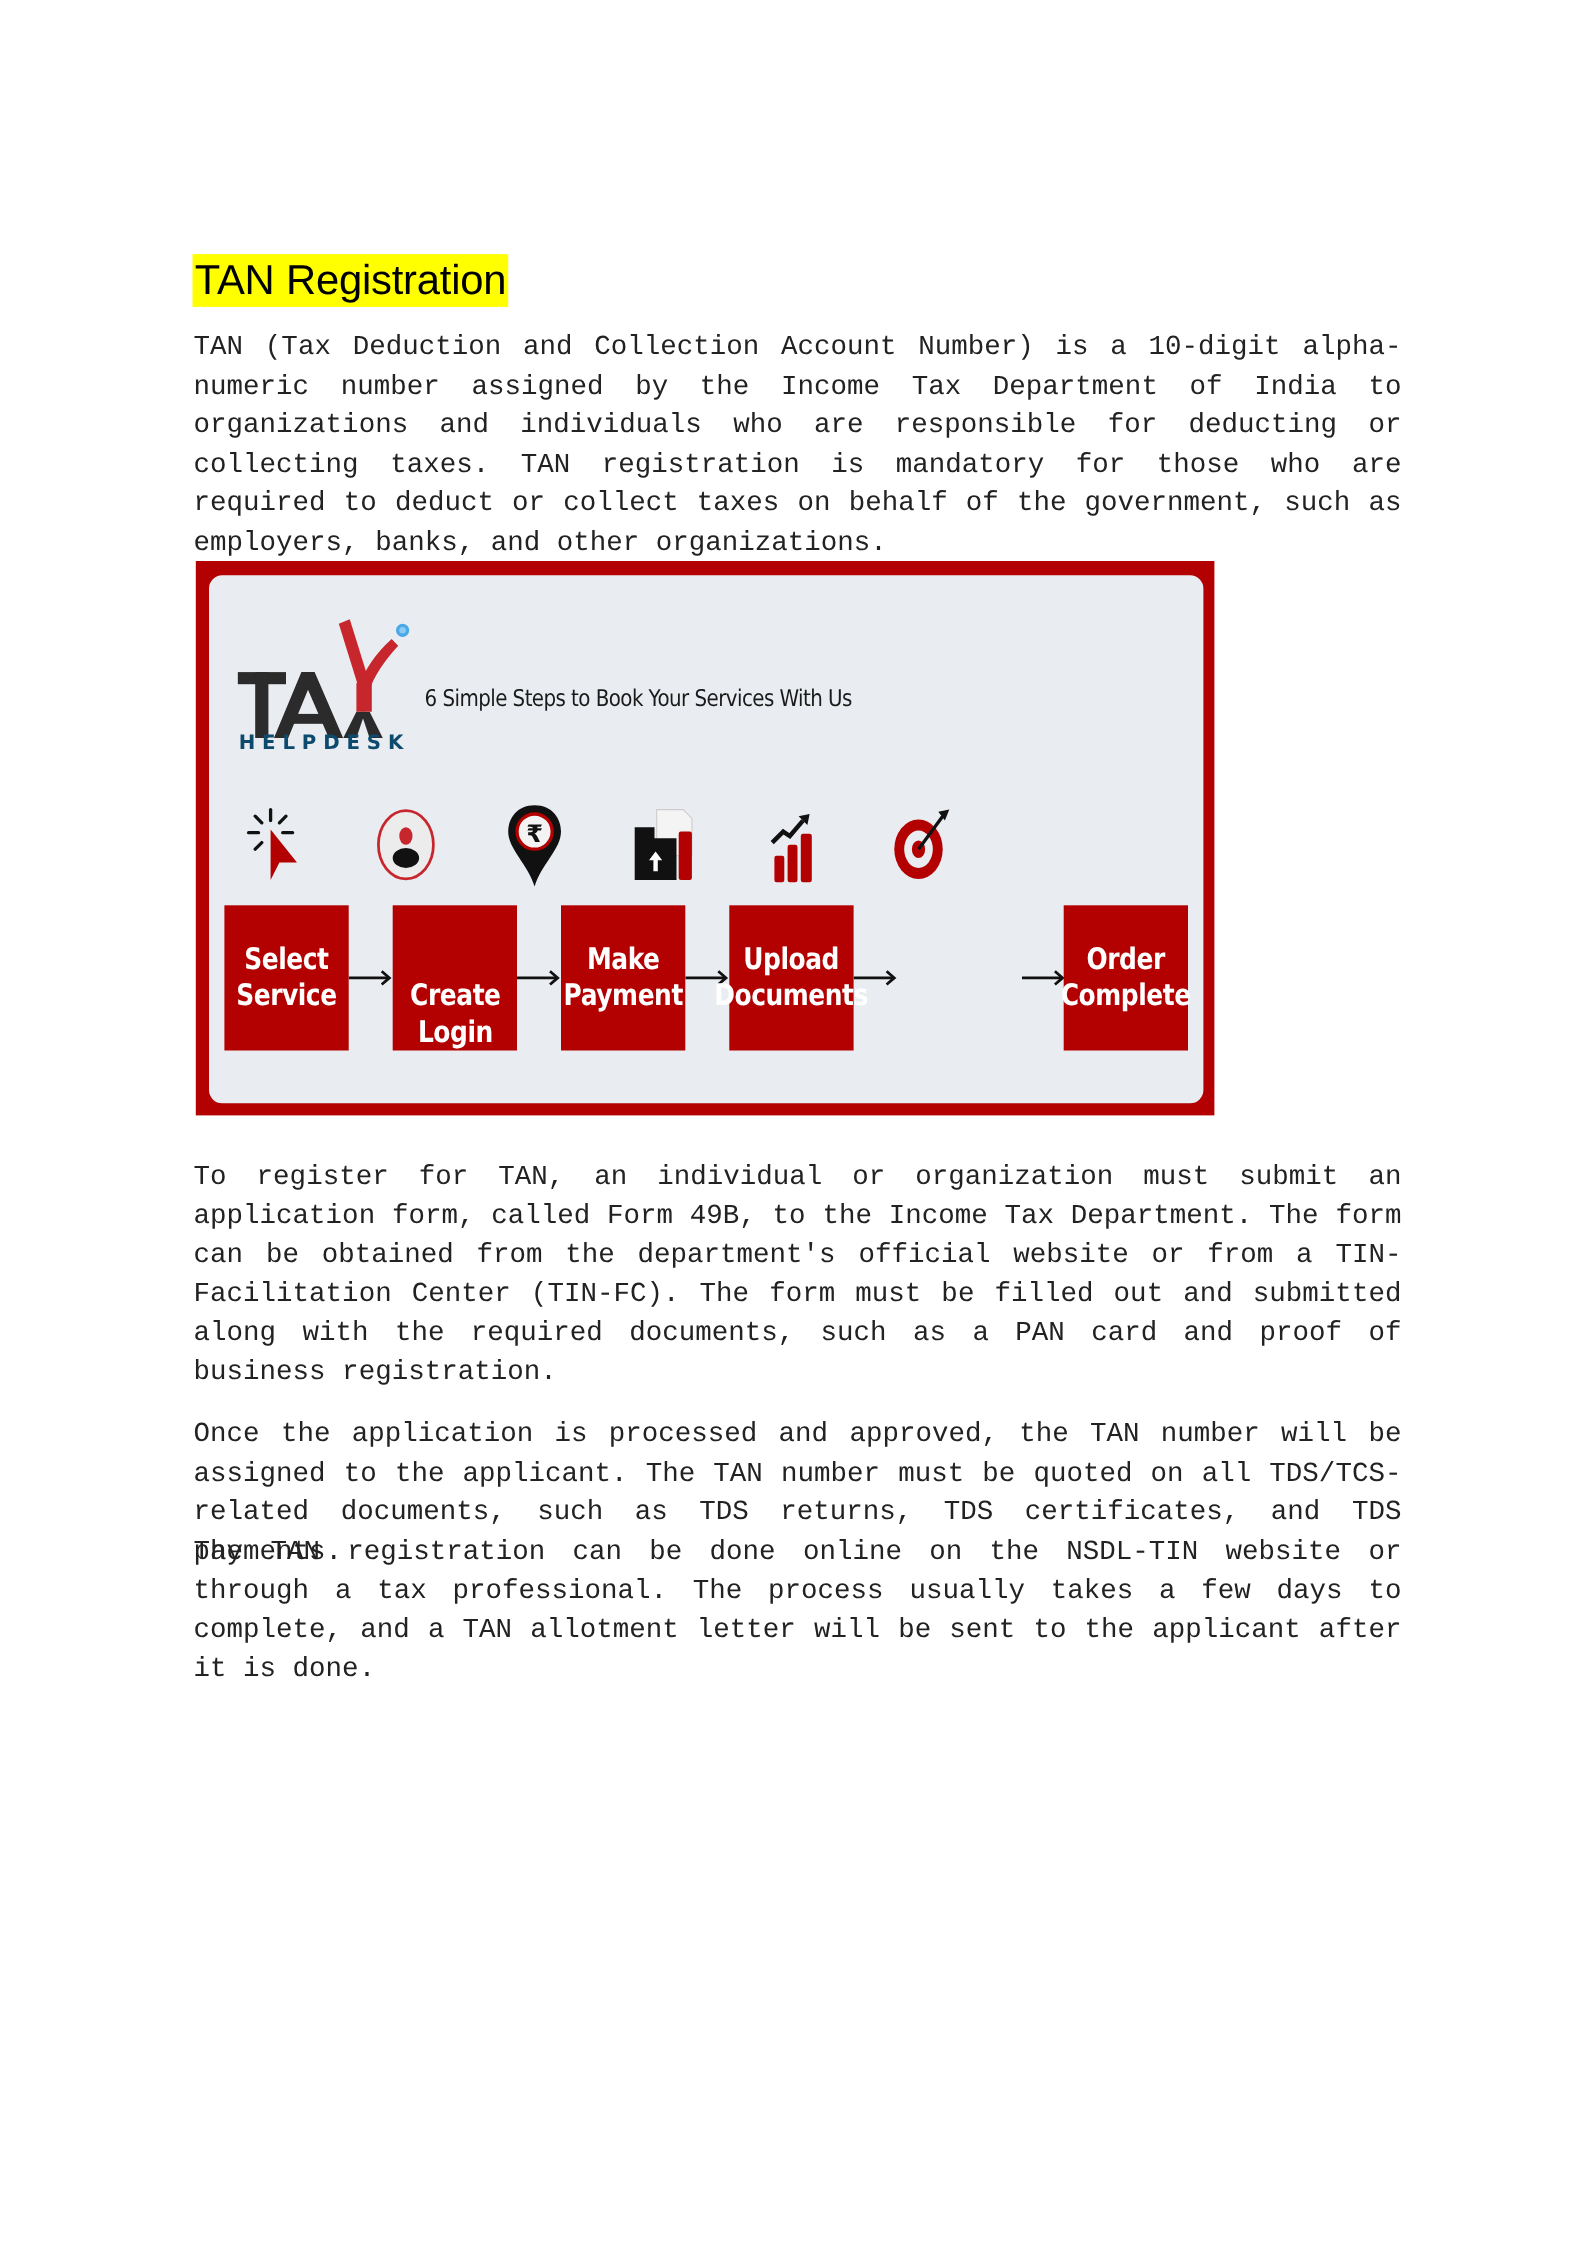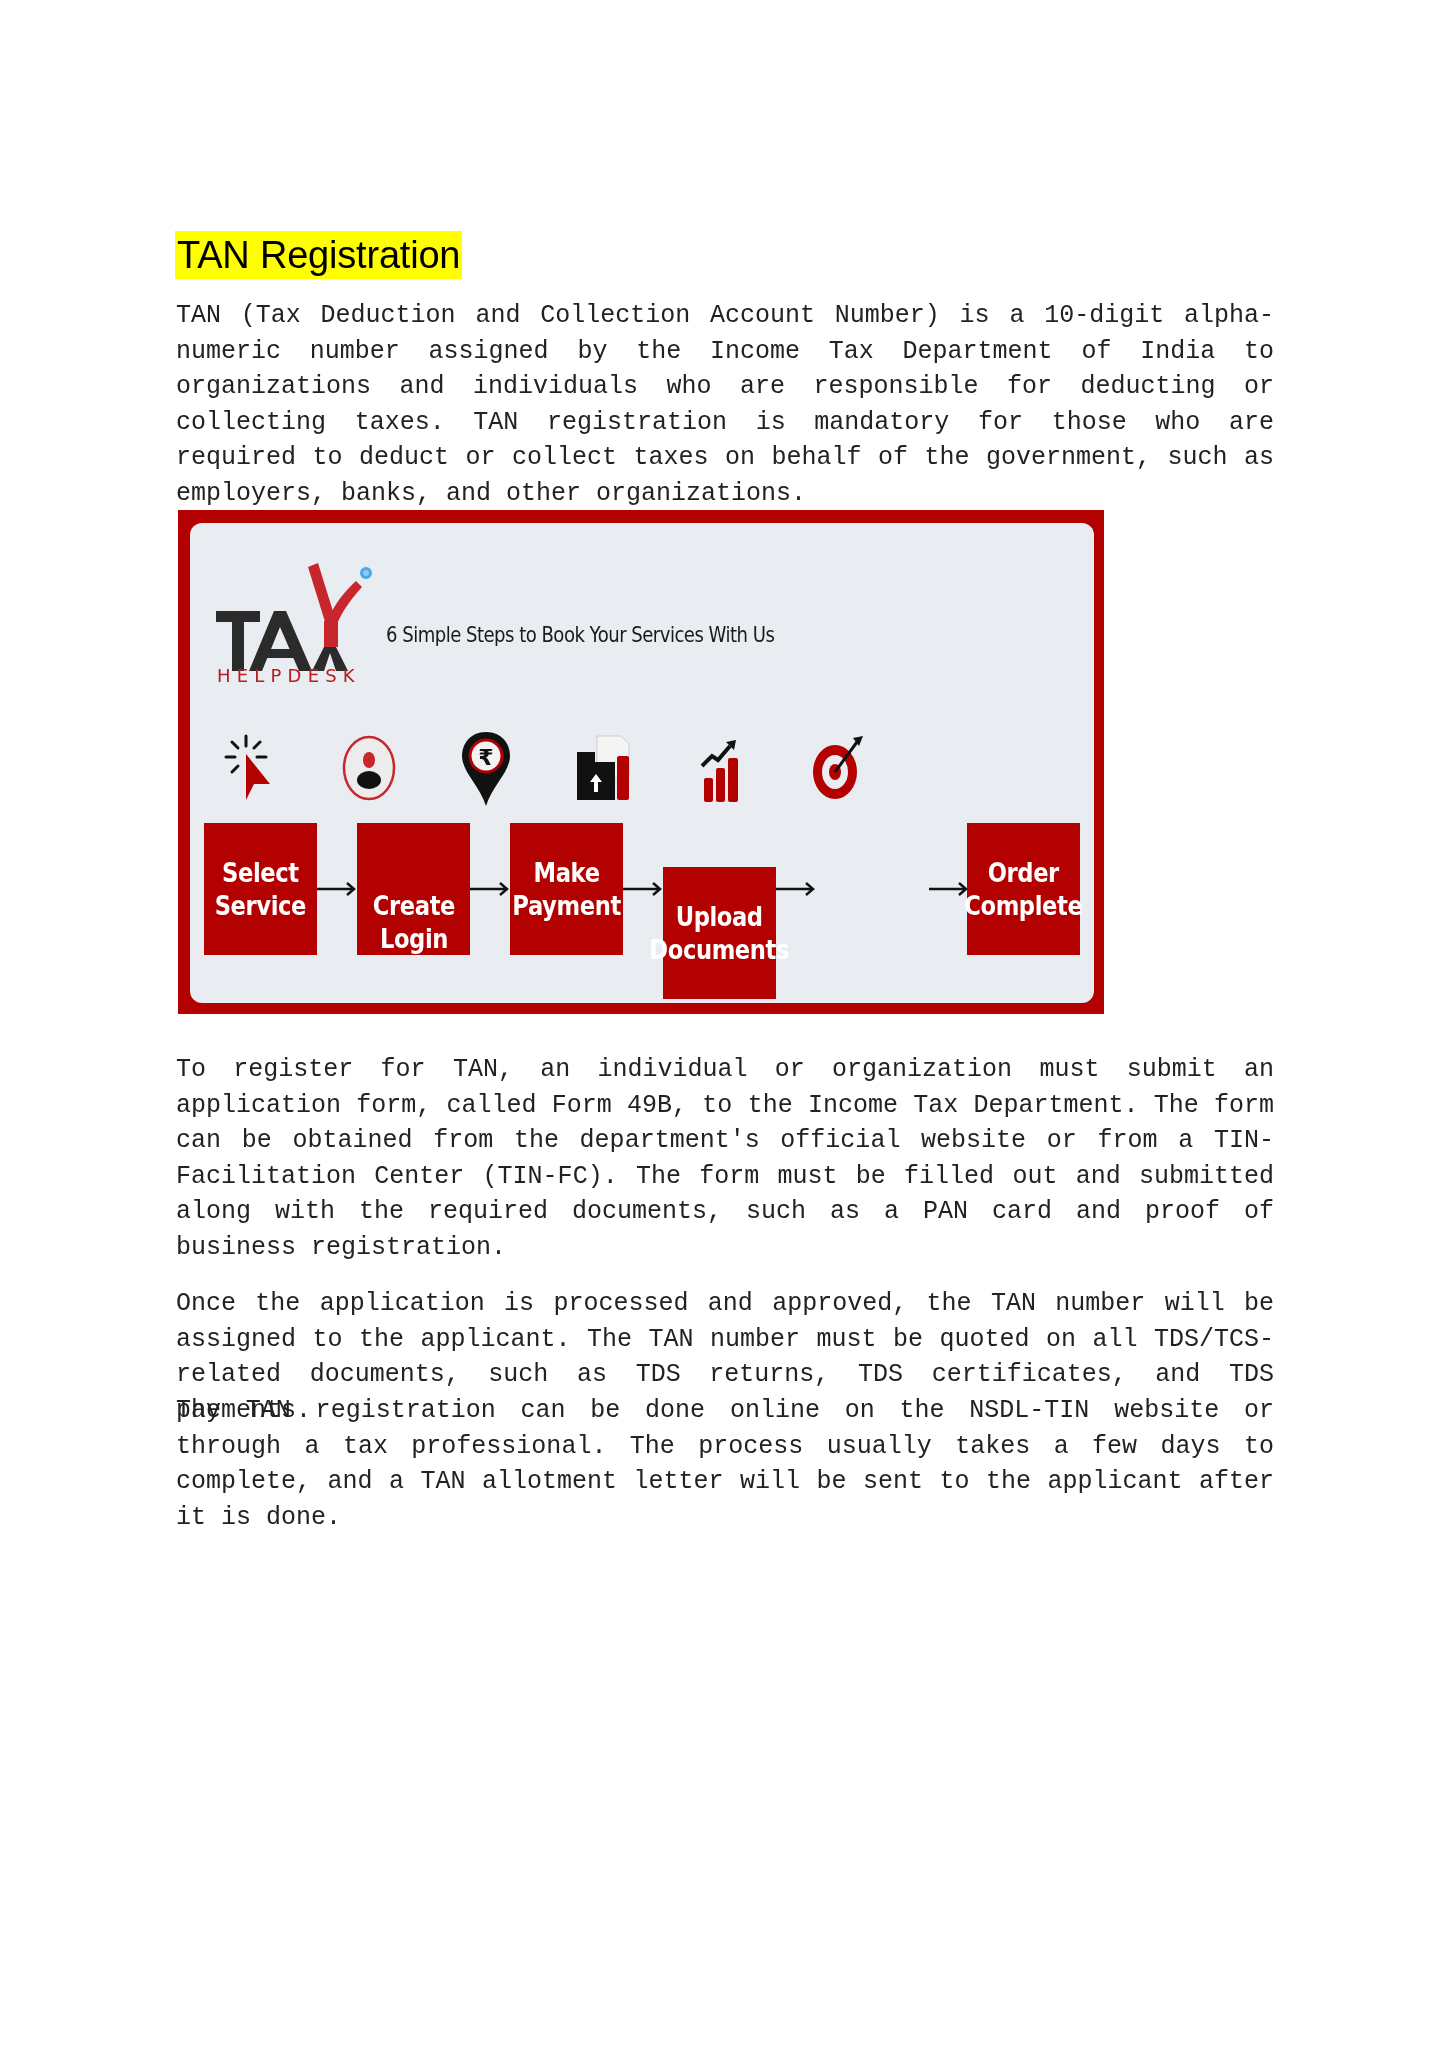"HELPDESK" .helpdesk { color: #b91c1c -> #0c4a6e; font-weight: normal -> bold }
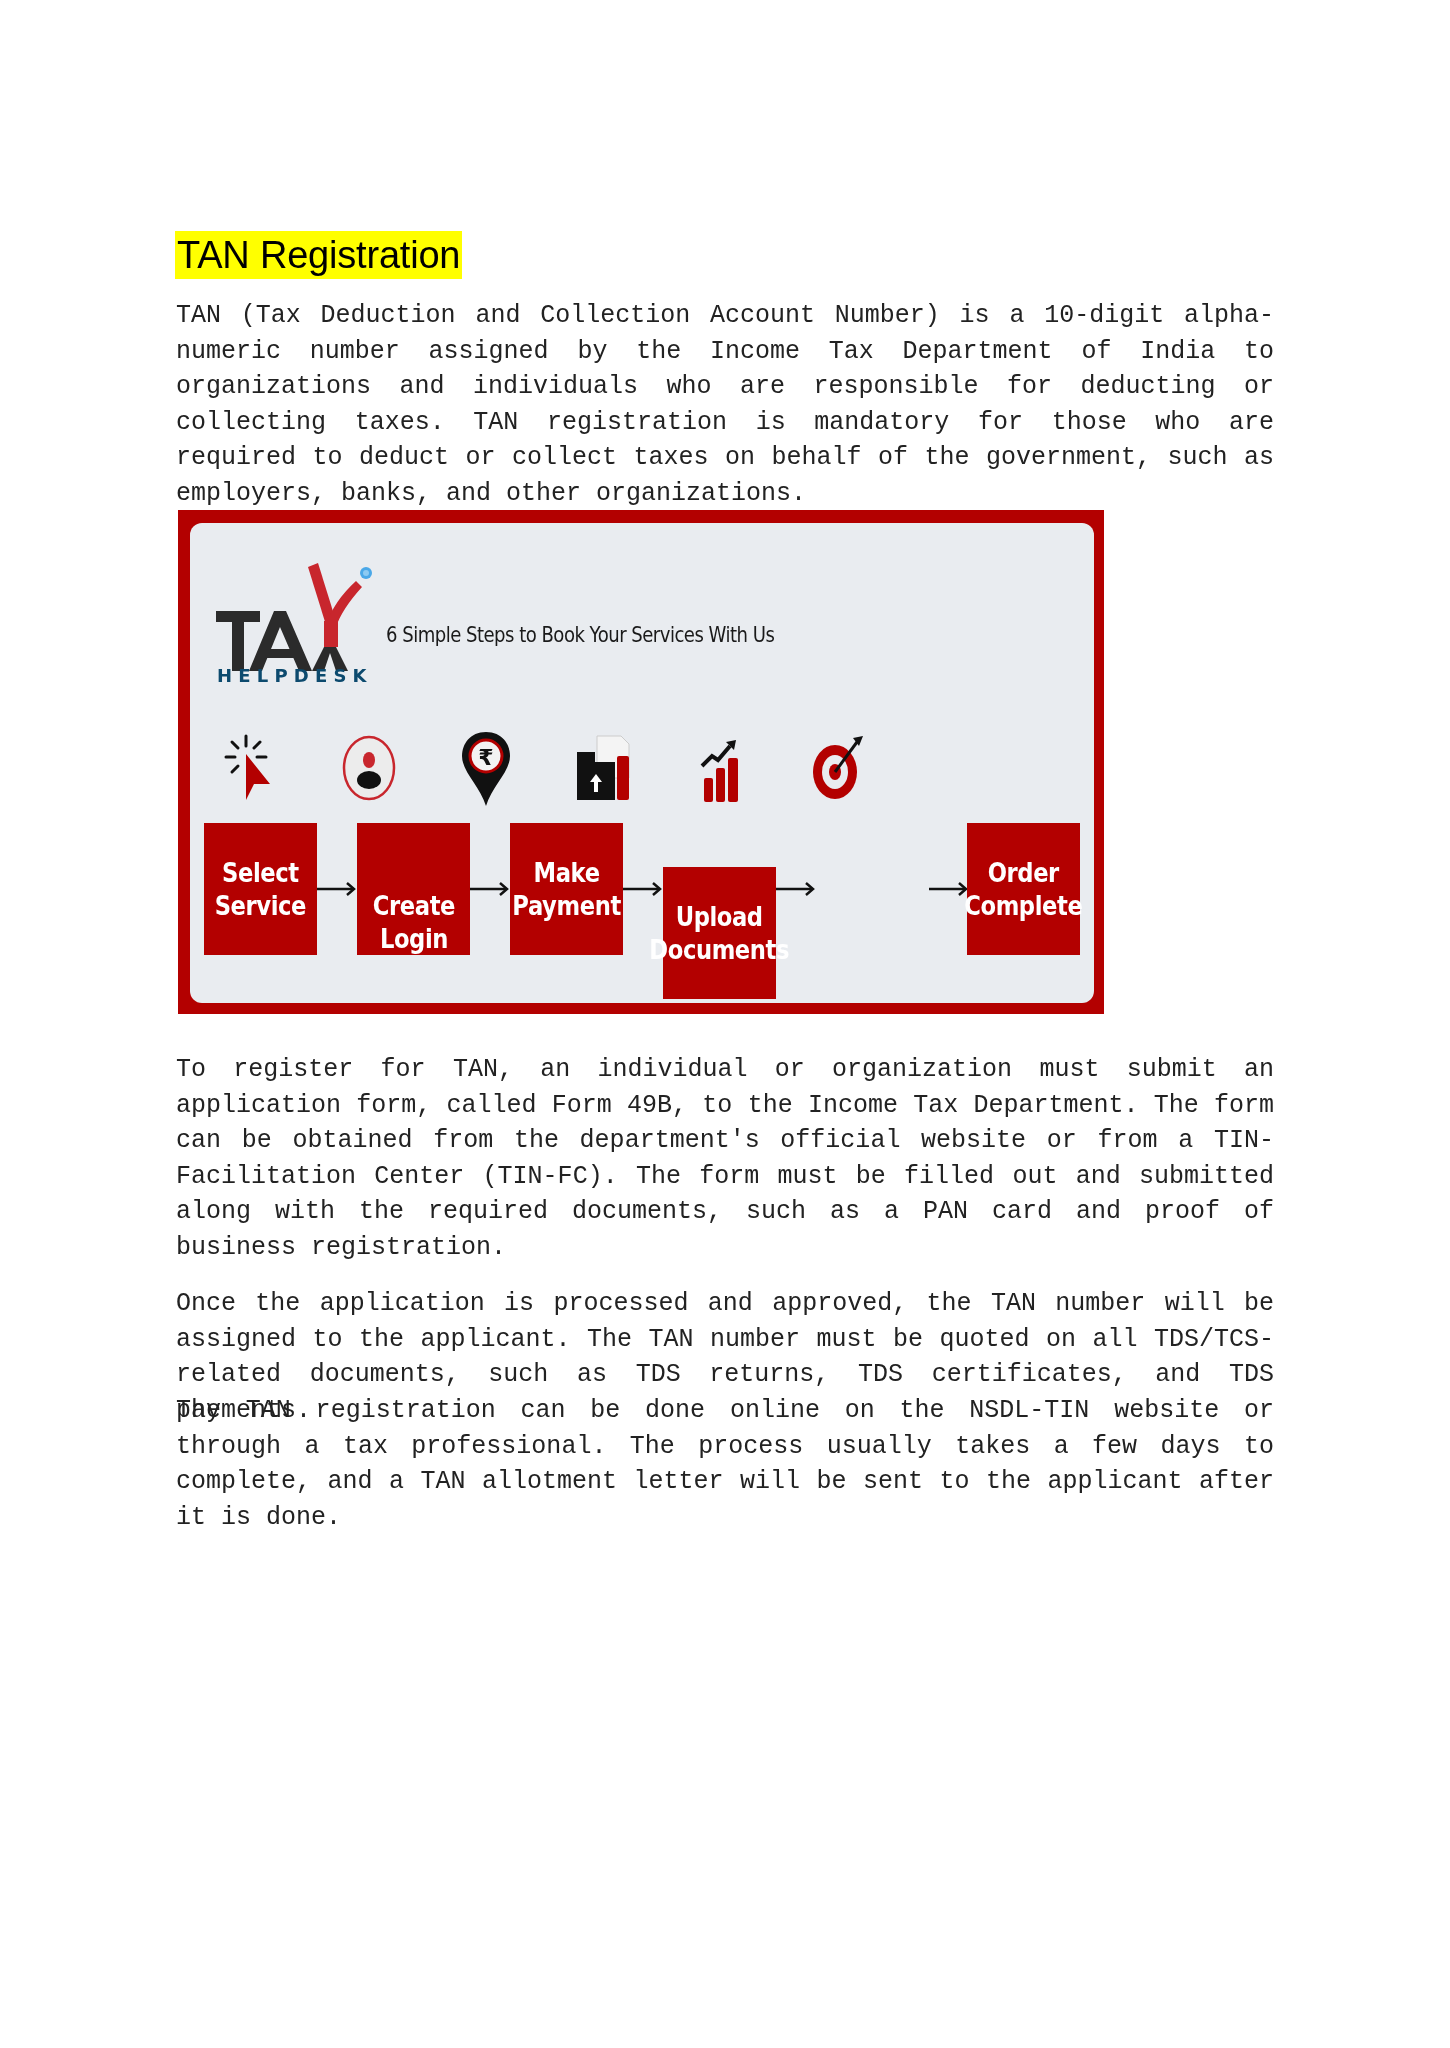"Upload" div.step-box { margin-top: 44px -> none }
